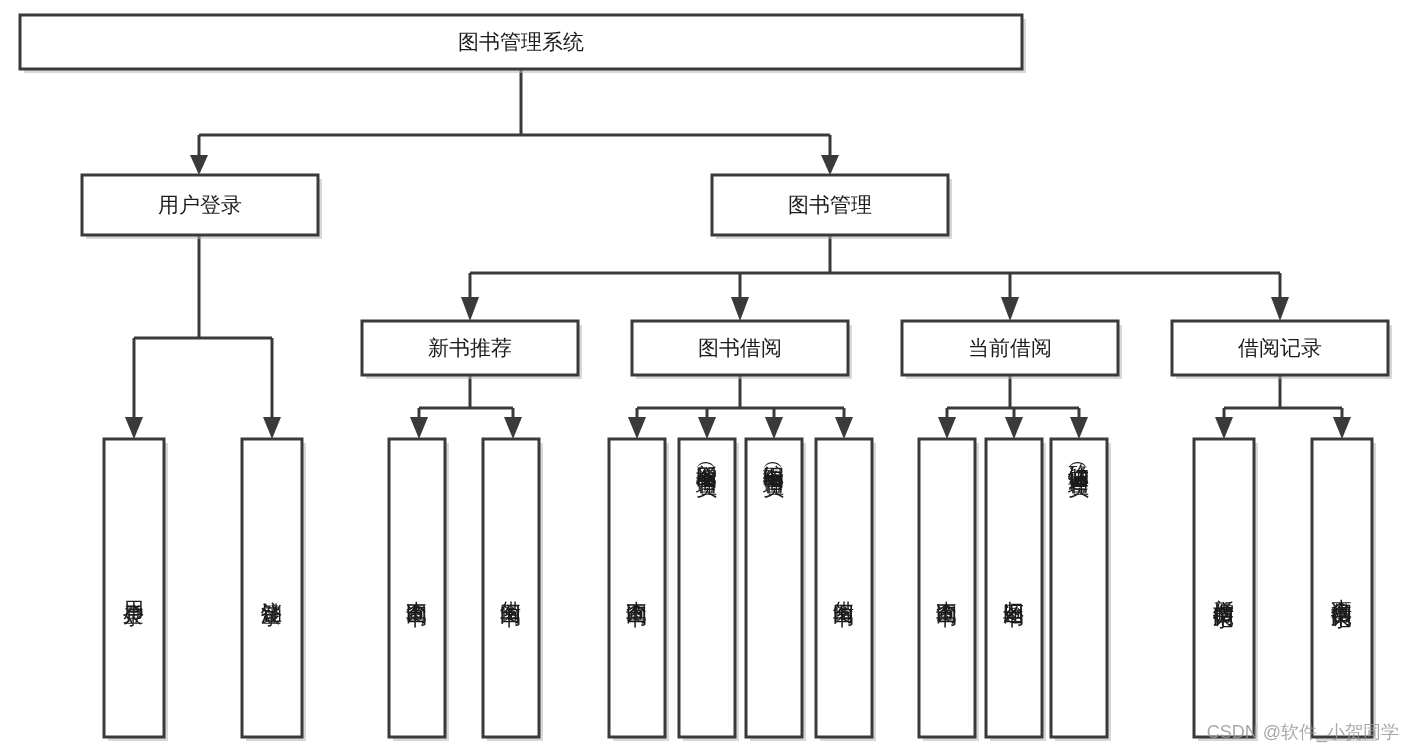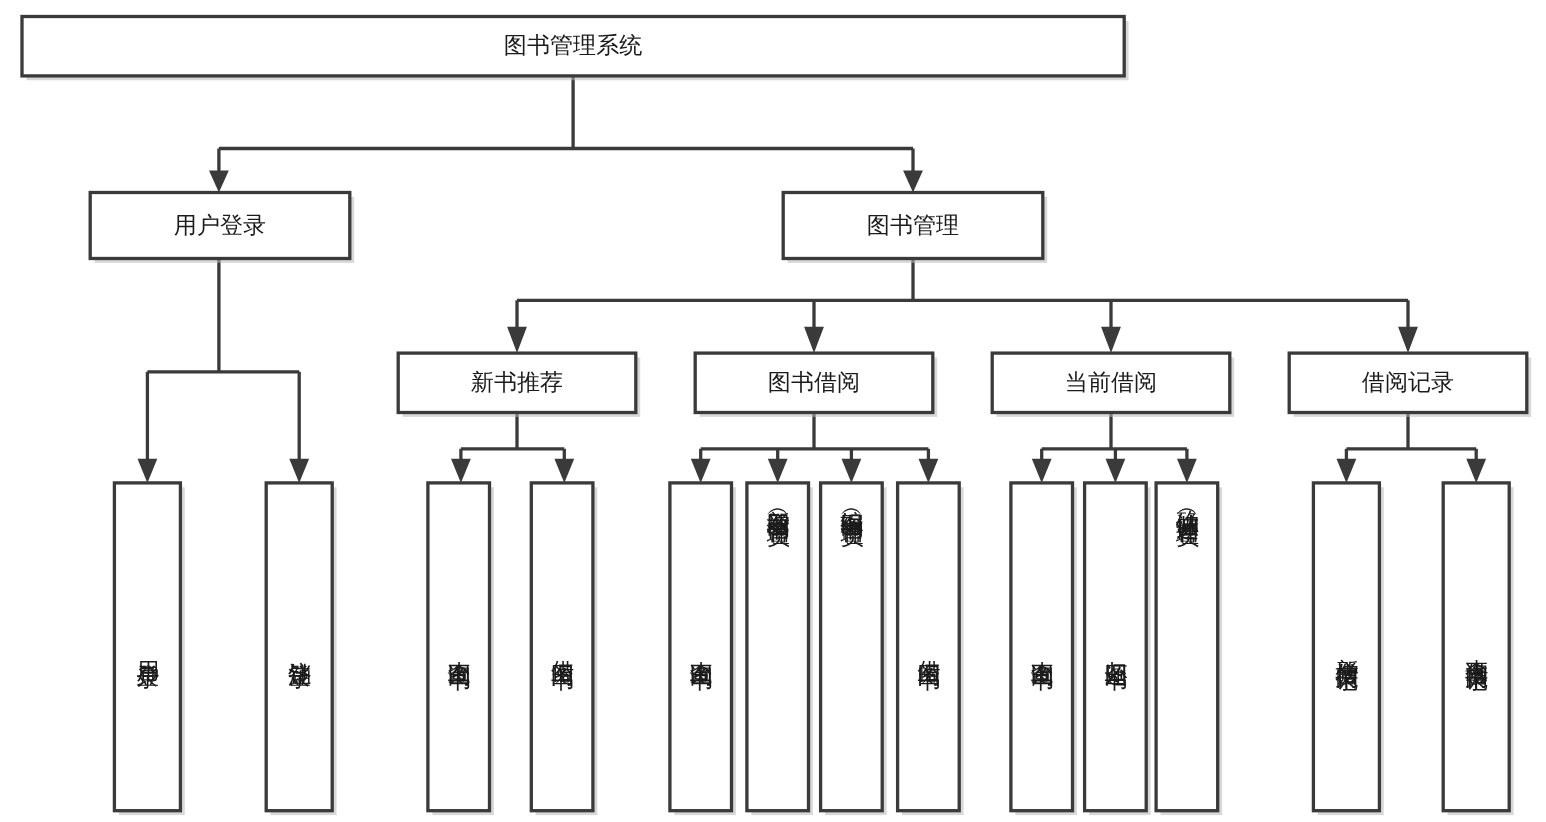"CSDN @软件_小贺同学" div.watermark { html: none -> <div>CSDN @软件_小贺同学</div> }
